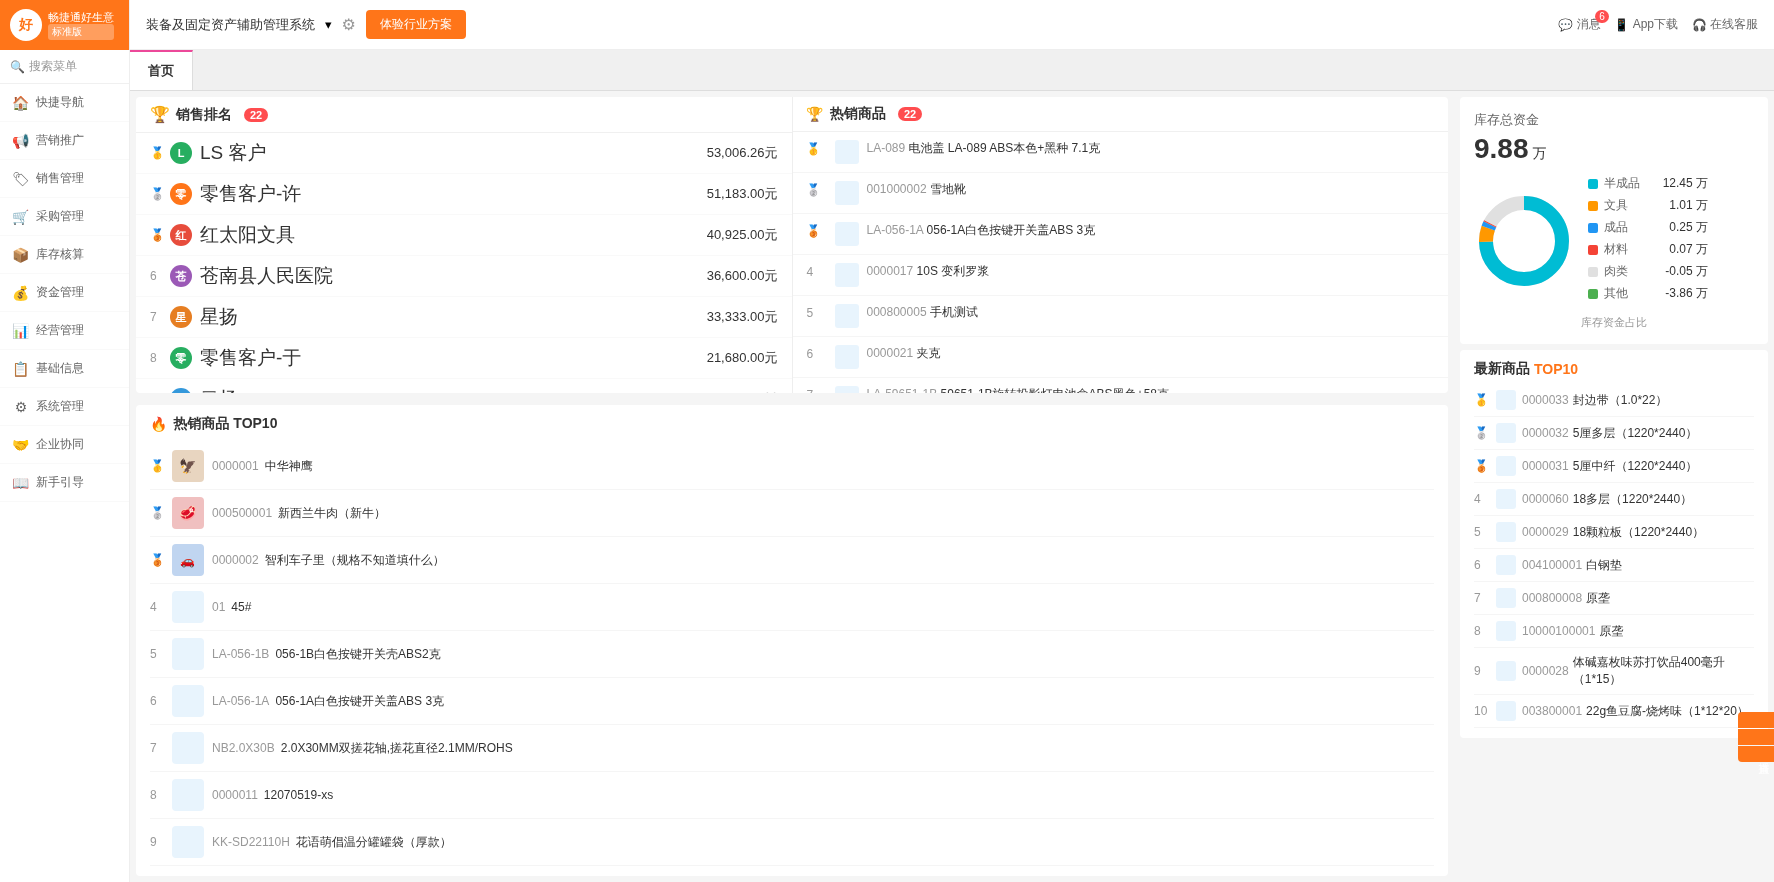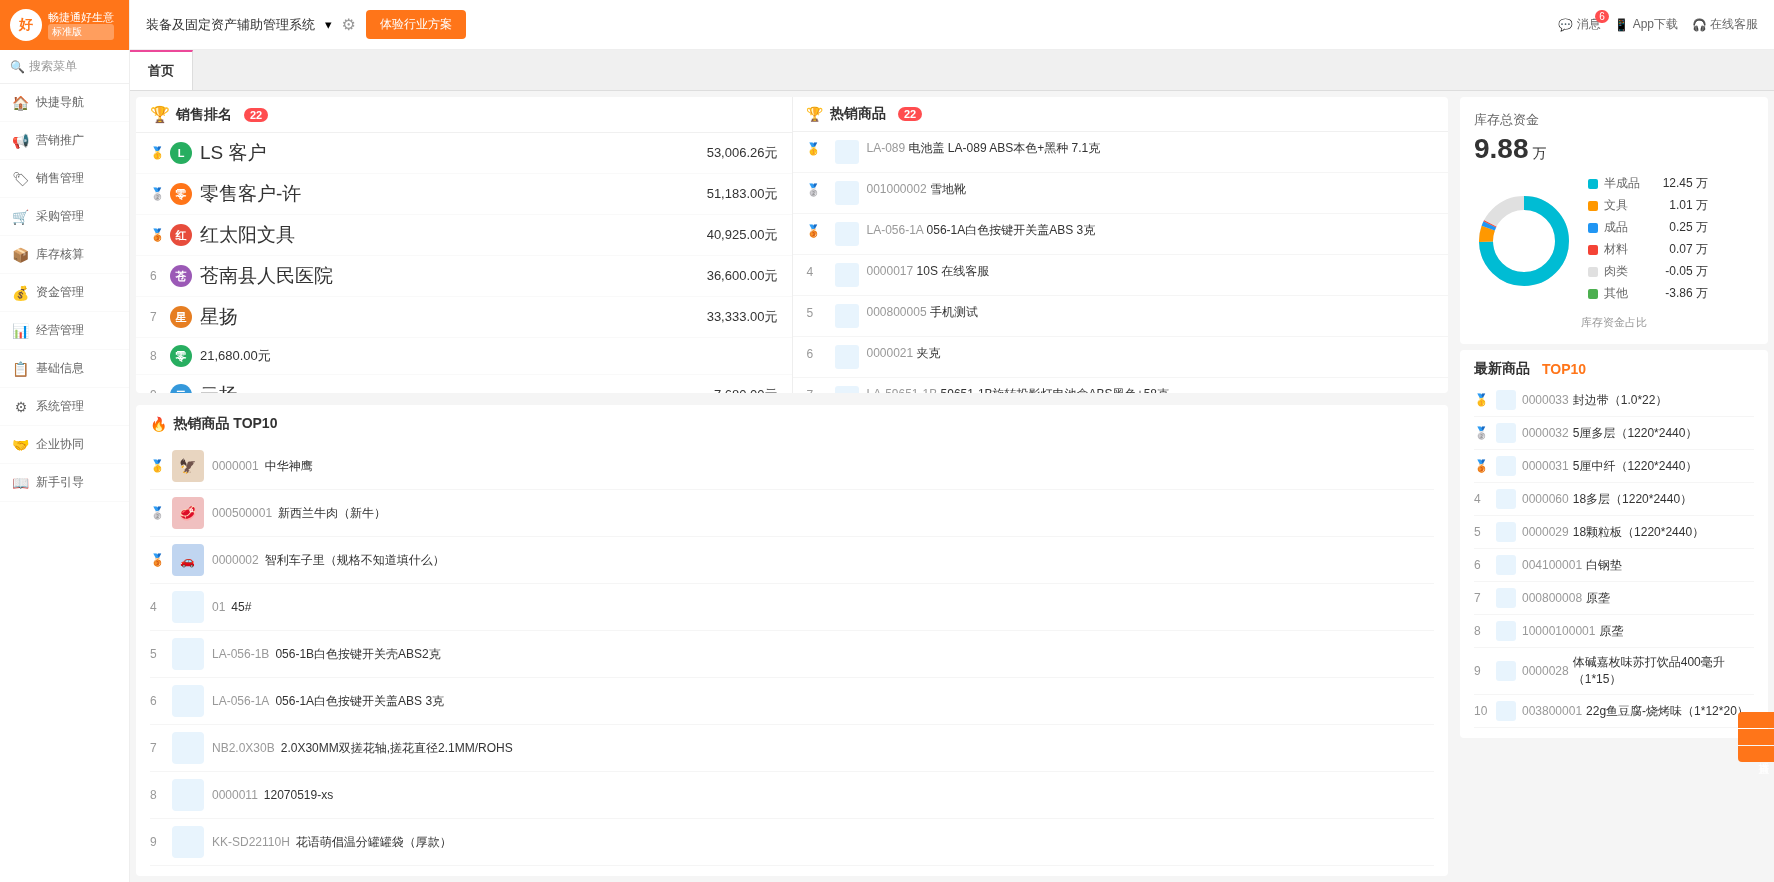"10S 在线客服" span.pname { text: 在线客服 -> 变利罗浆 }
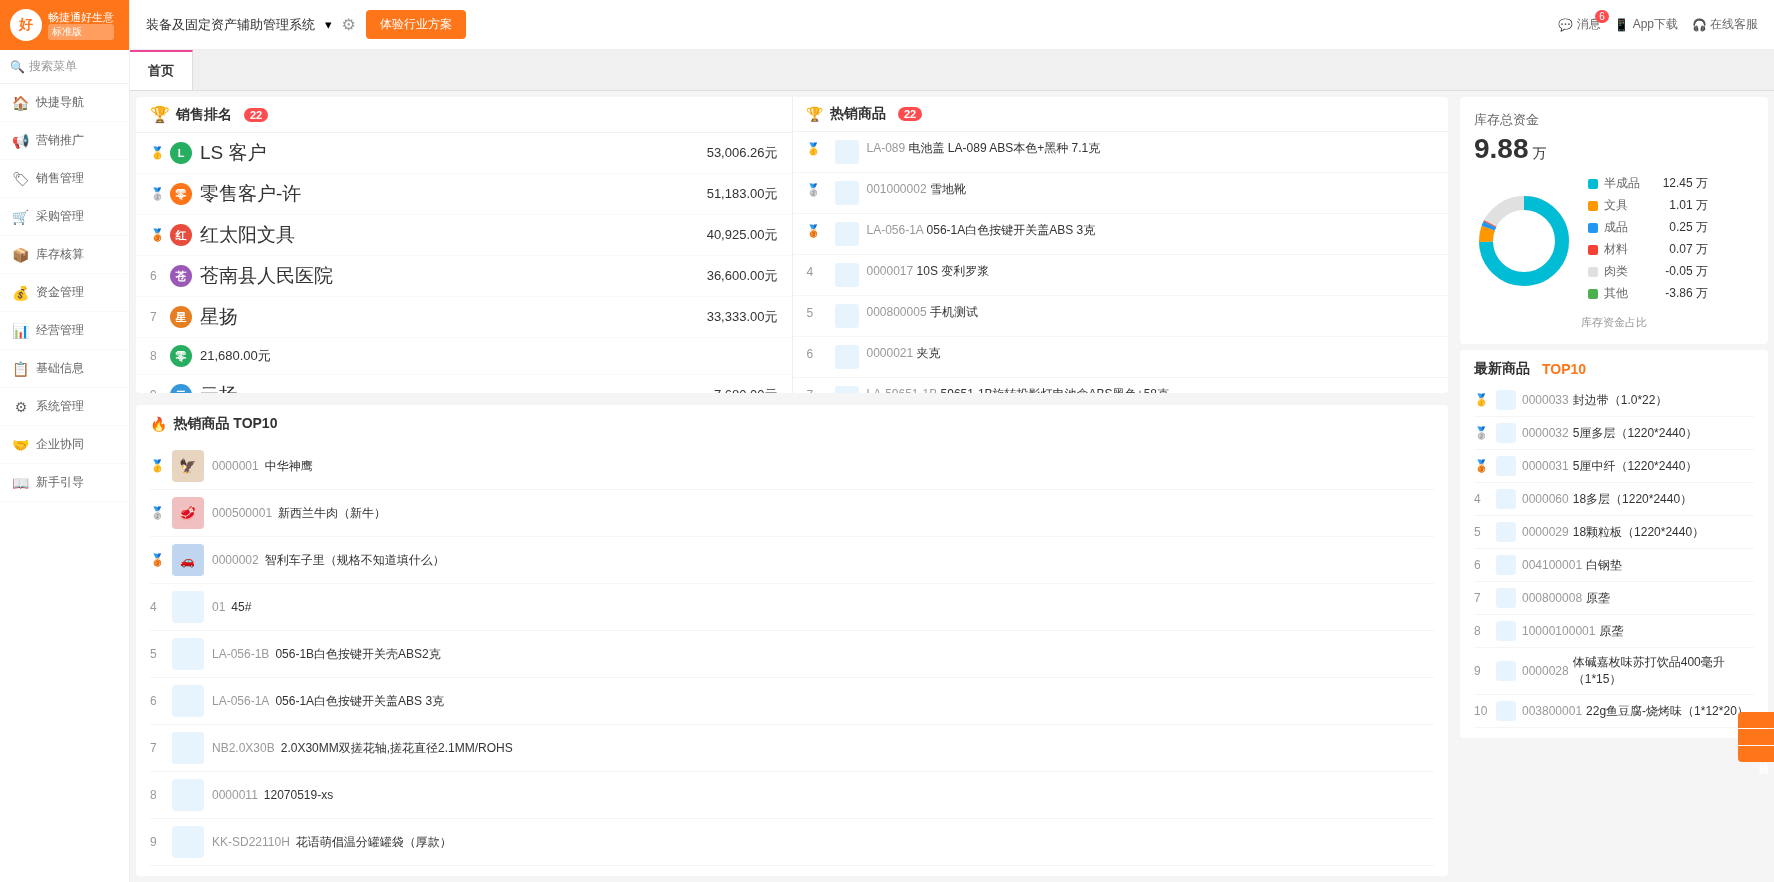"零售客户-于" span.customer-name { html: none -> <span>零售客户-于</span> }
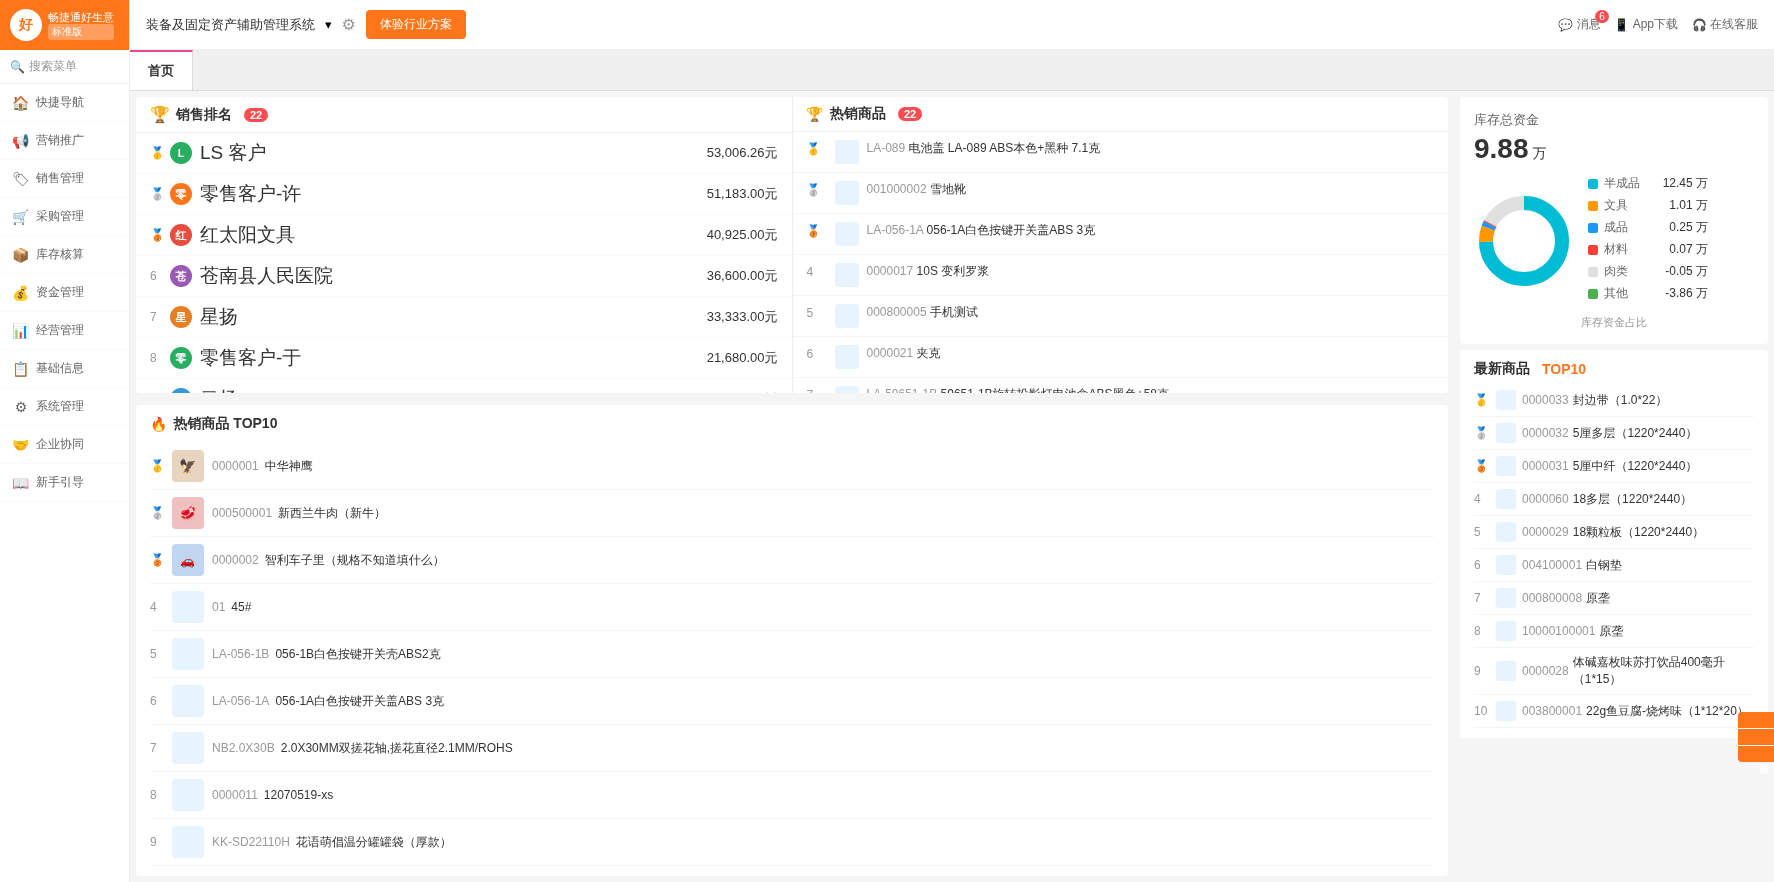"最新商品" .new-panel-title { gap: 12px -> 4px }
